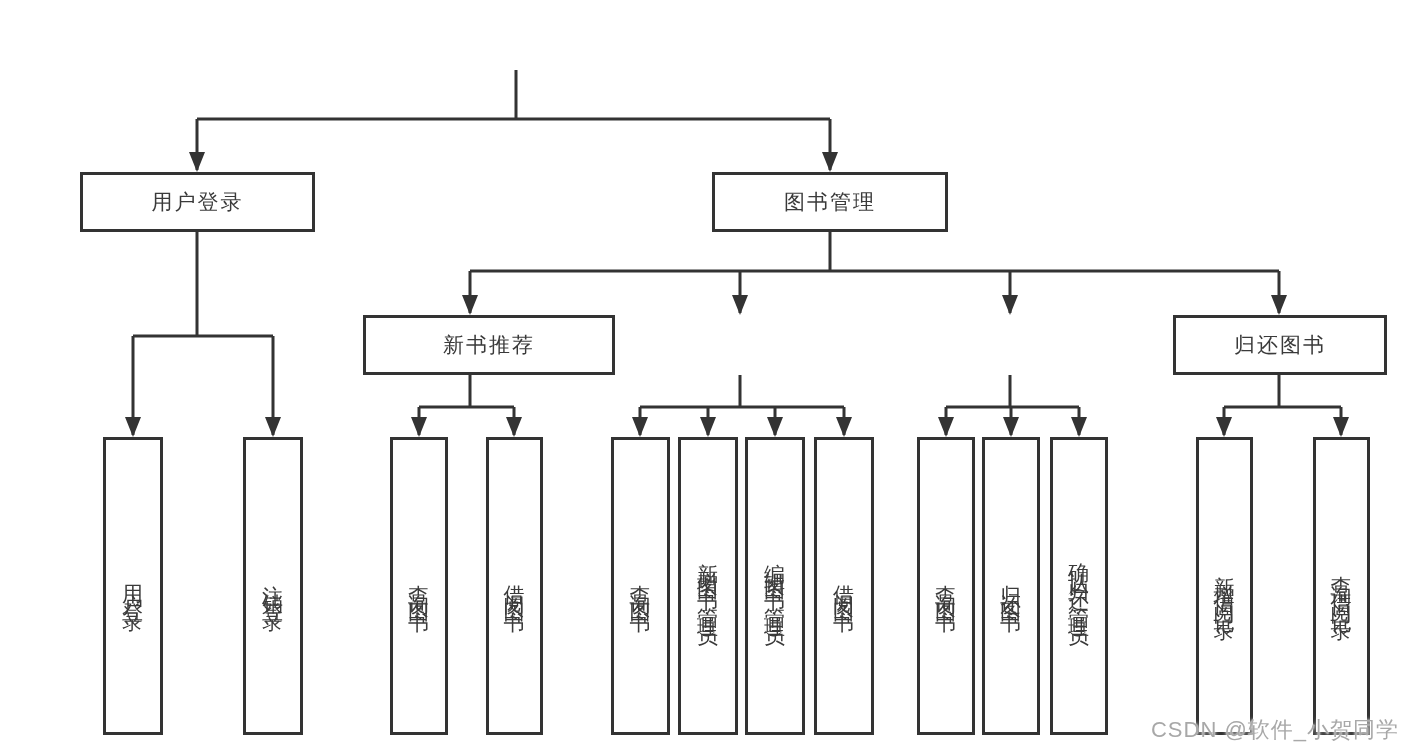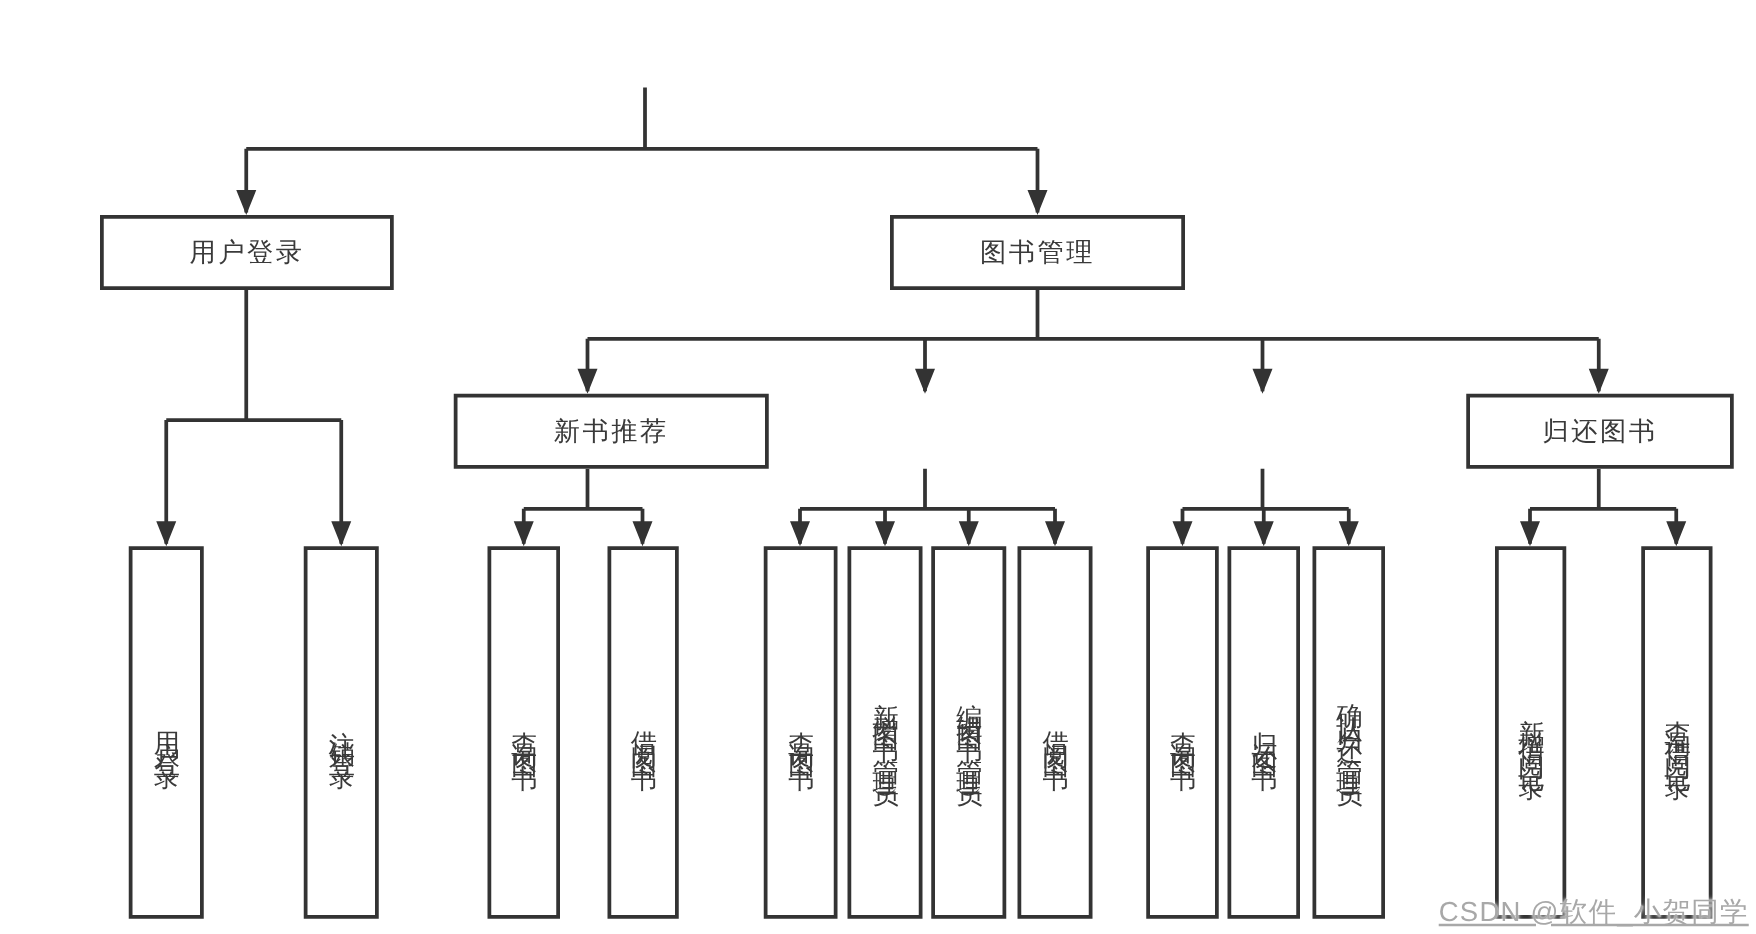"CSDN @软件_小贺同学" .watermark { text-decoration: underline -> none }
